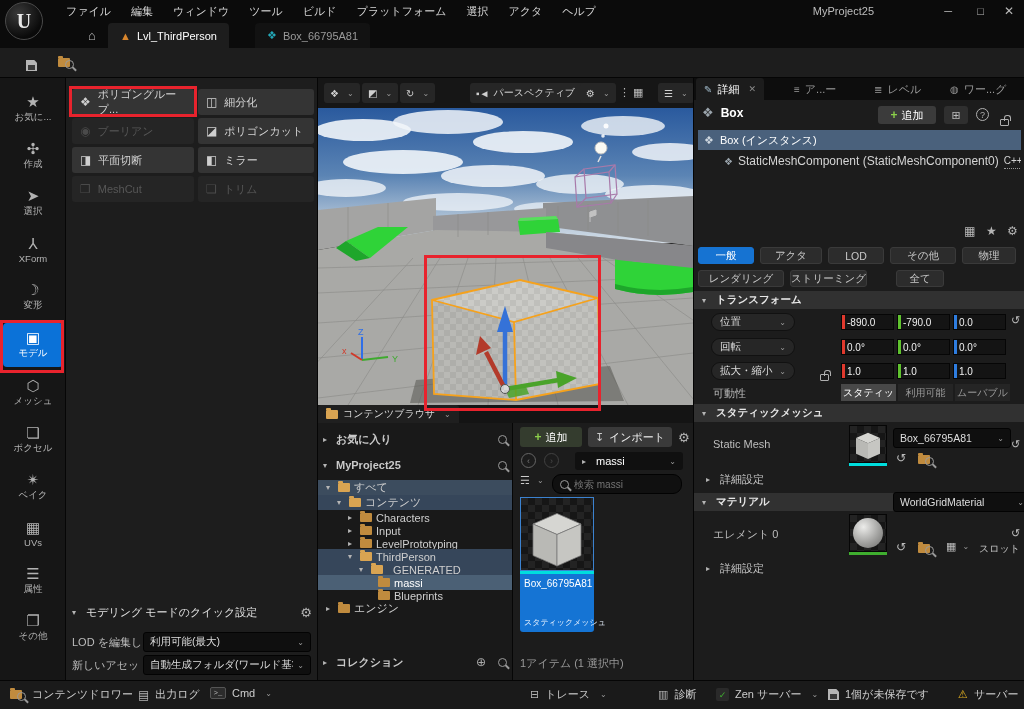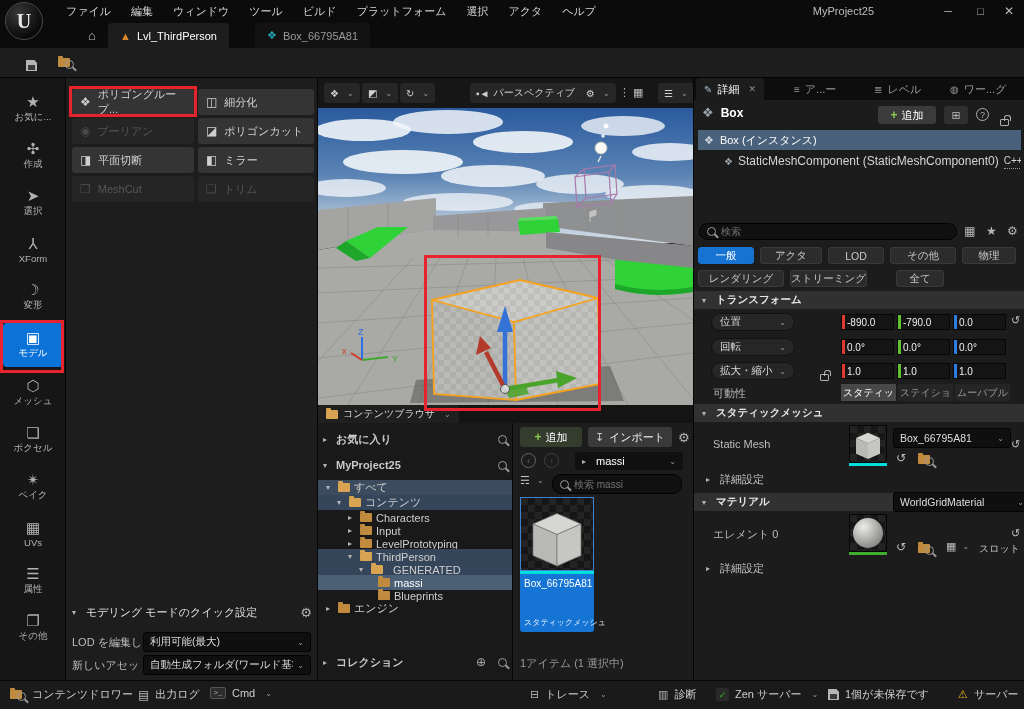"検索" div.b { html: <div> <span></span> <input> </div> -> none }
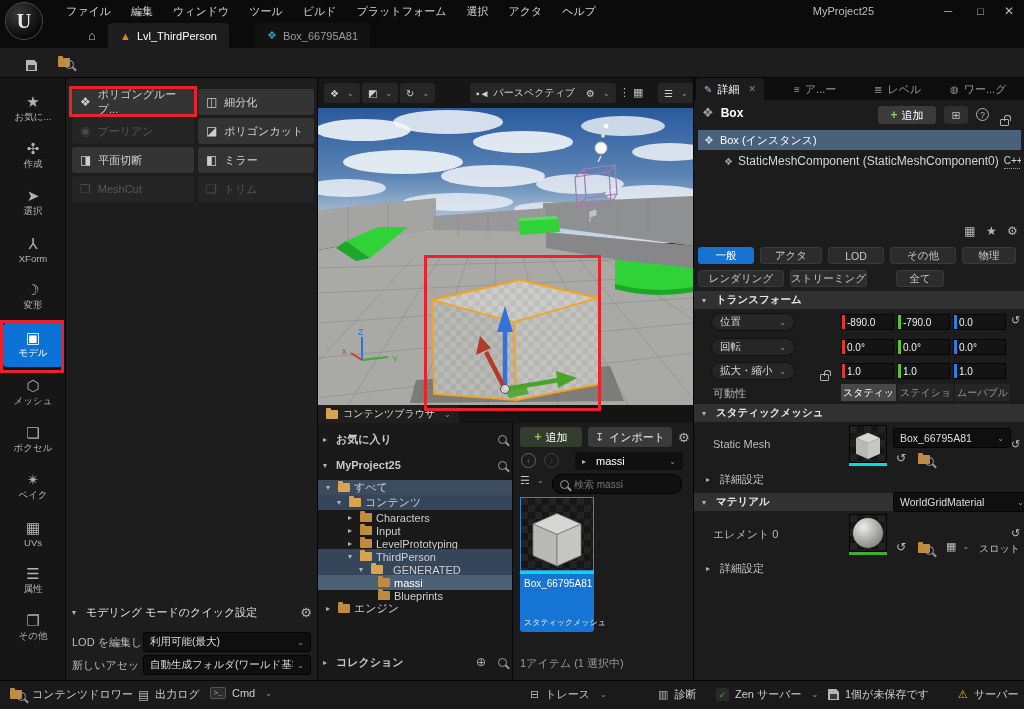"ステイショ" span { text: ステイショ -> 利用可能 }
